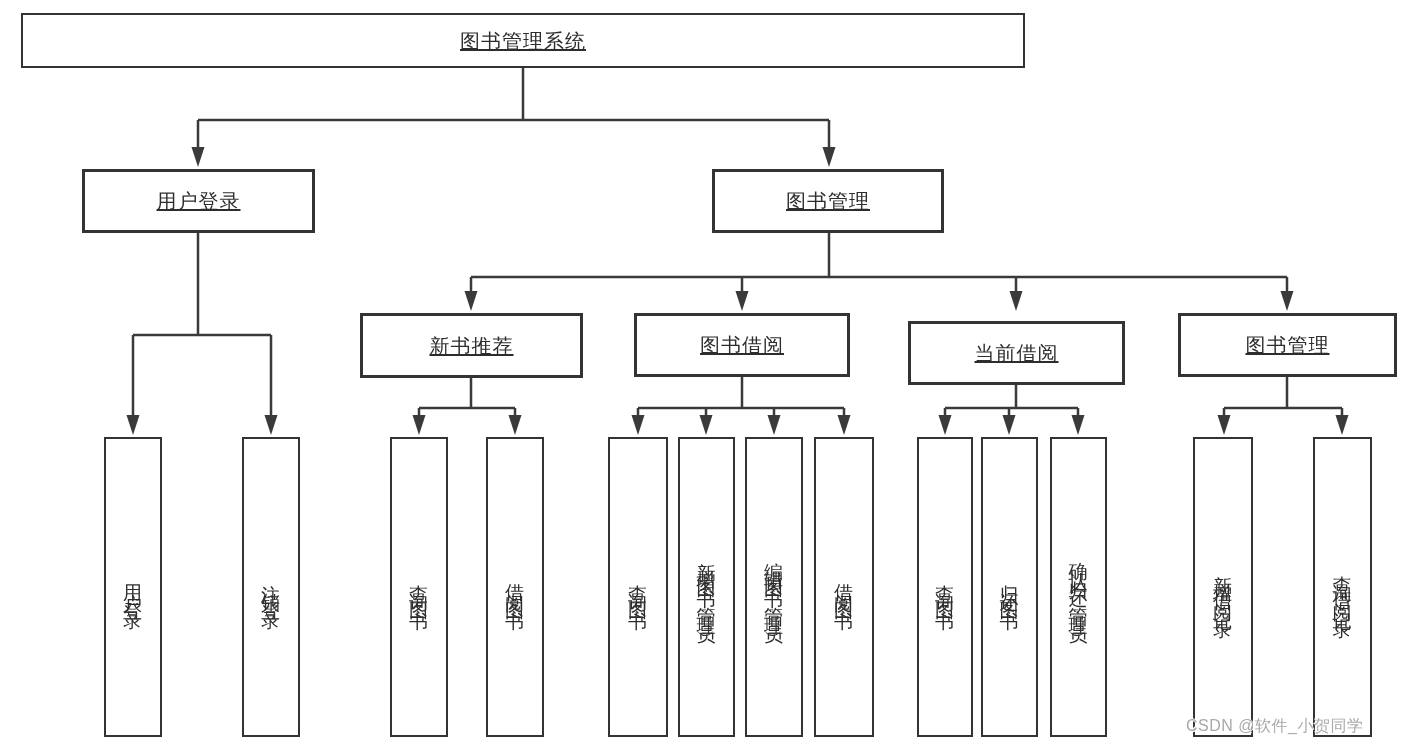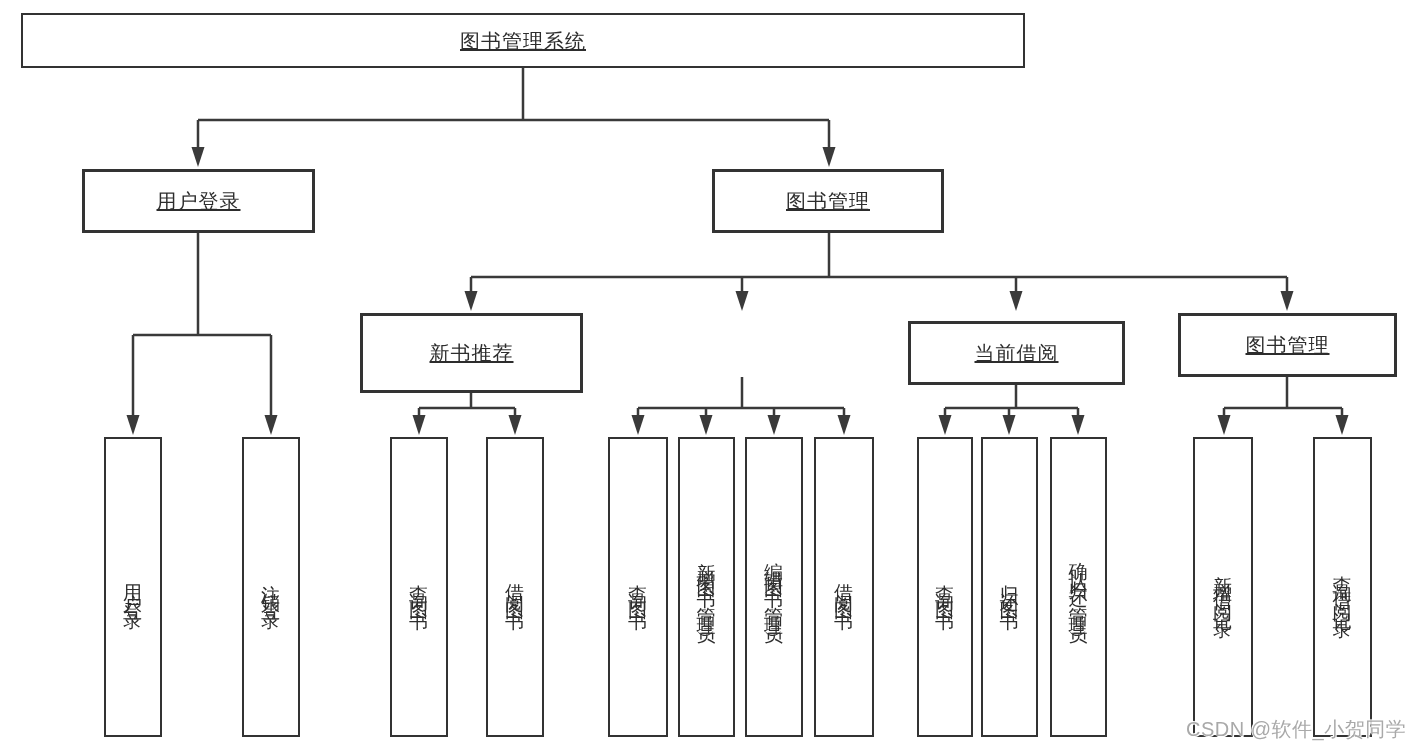"新书推荐" div.node { height: 80px -> 65px }
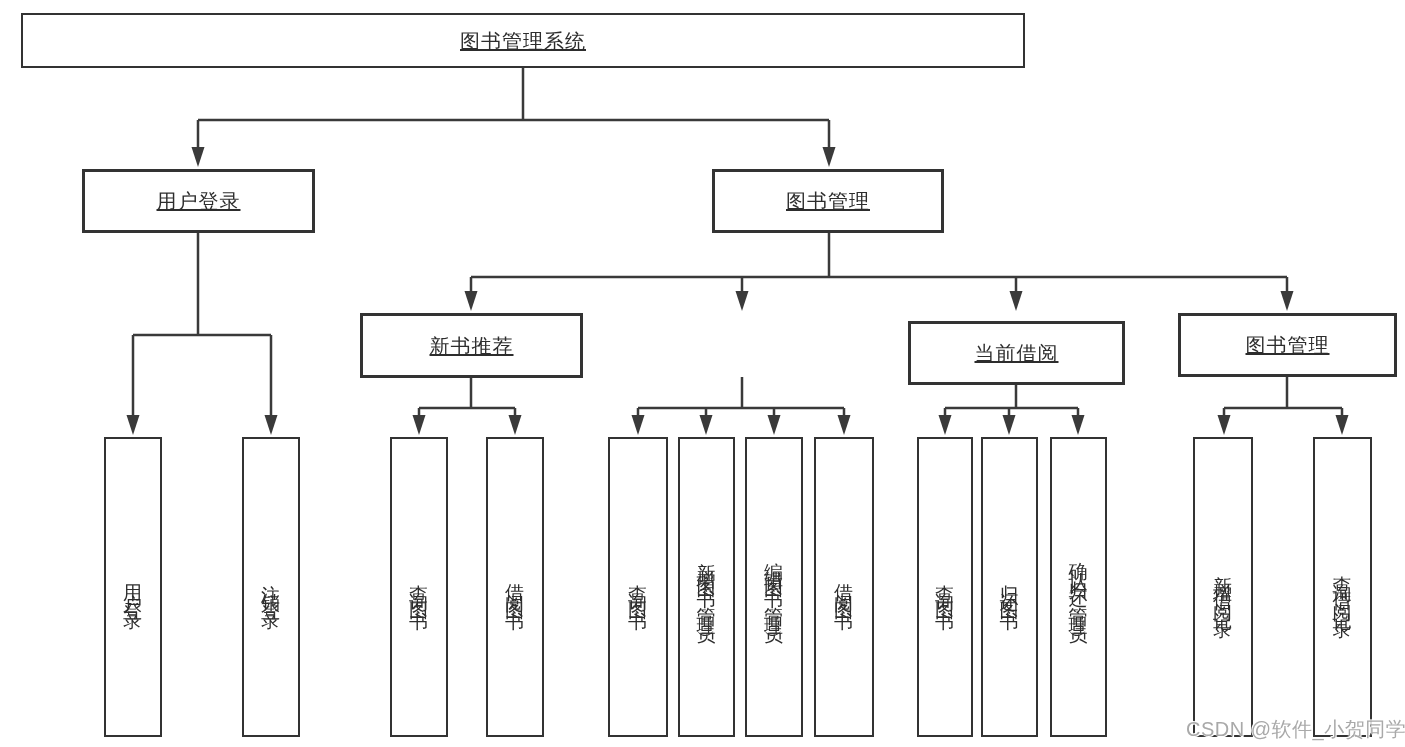"图书借阅" div.node { html: none -> <div> <span>图书借阅</span> </div> }
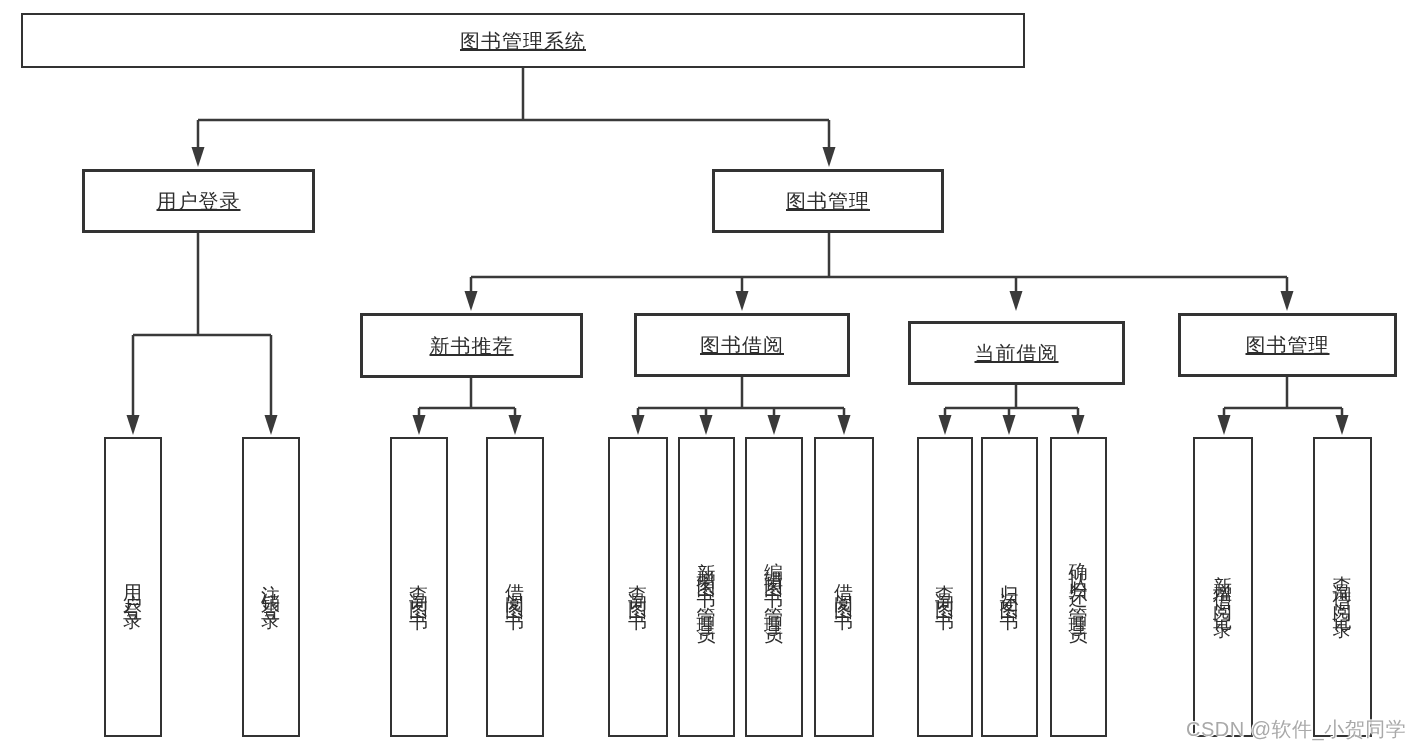"CSDN @软件_小贺同学" #watermark { font-size: 20px -> 16px }
